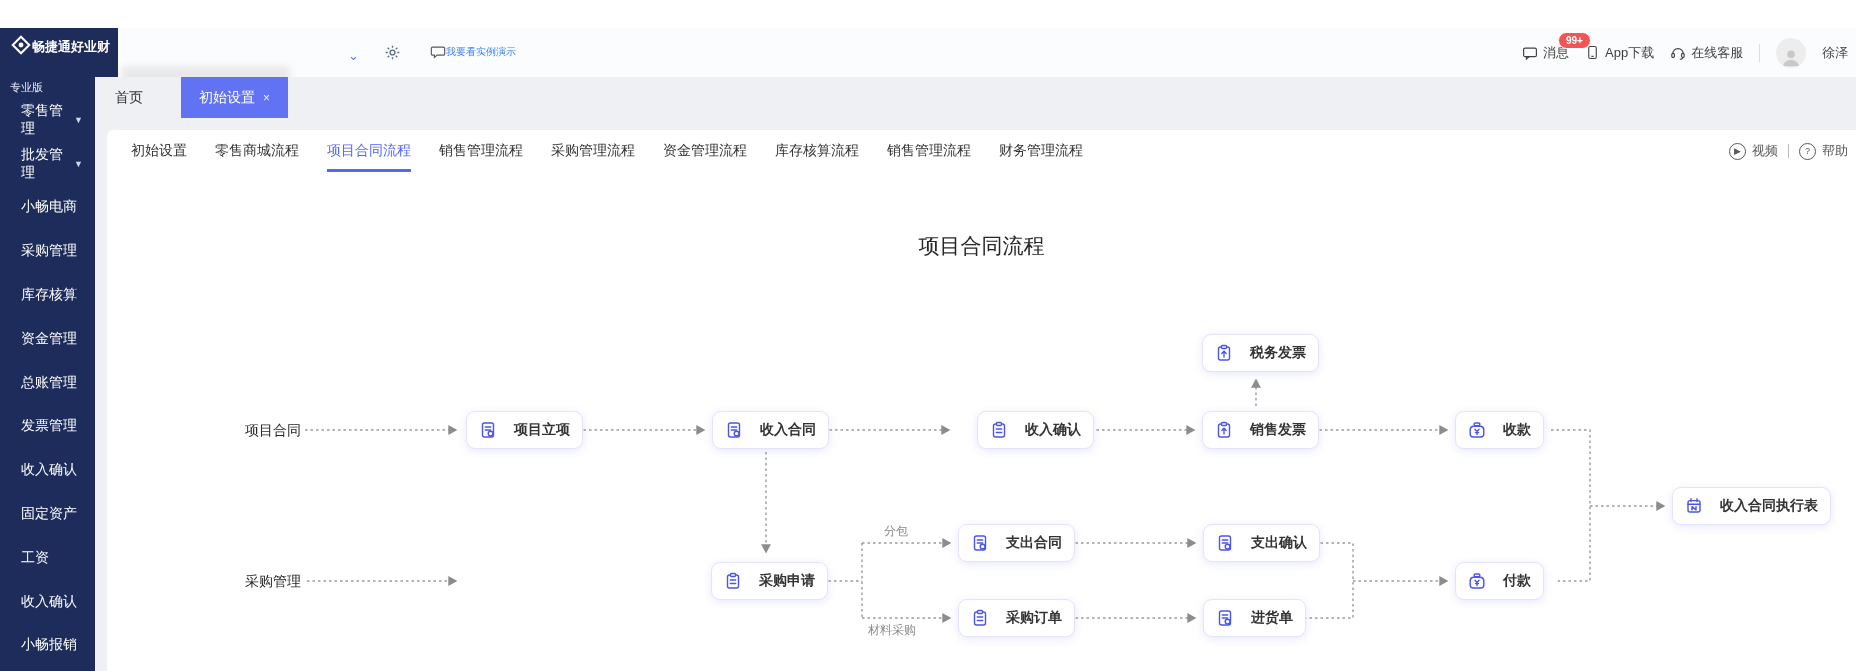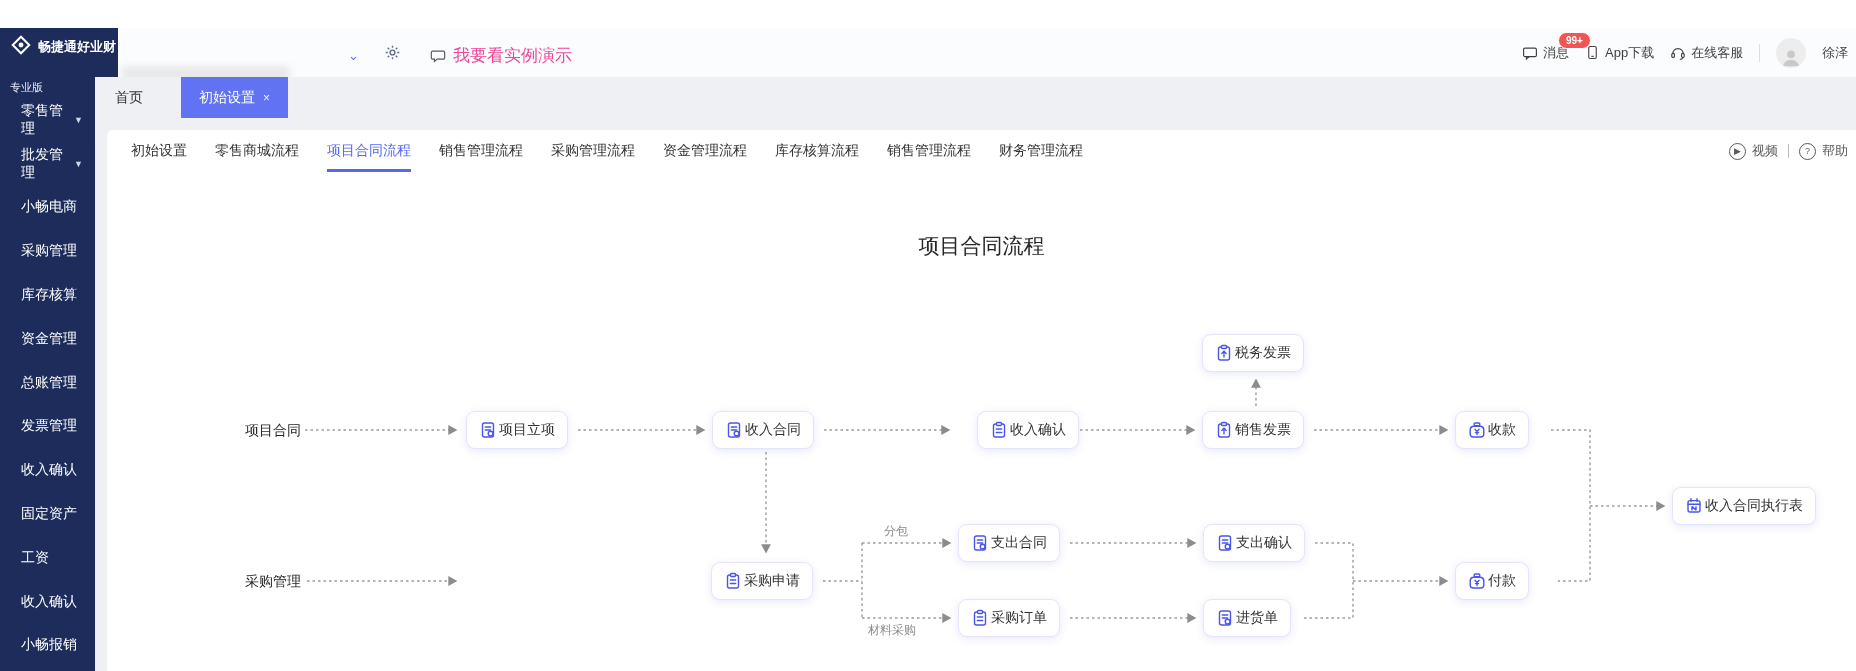"畅捷通好业财" .logo-row { gap: 6px -> none }
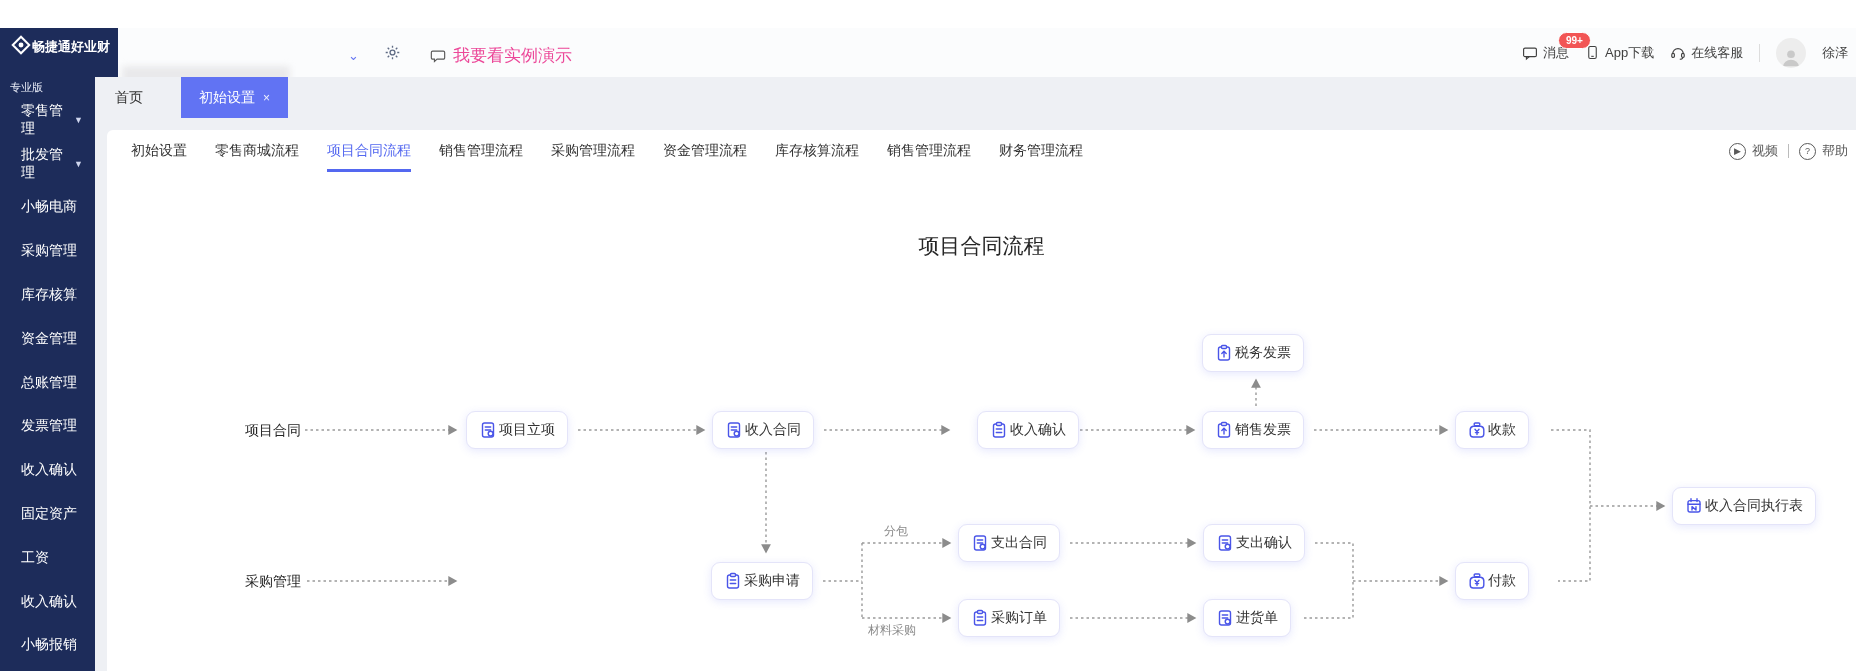"我要看实例演示" .demo { color: #ec4899 -> #3b82f6; font-size: 17px -> 10px; gap: 7px -> none }
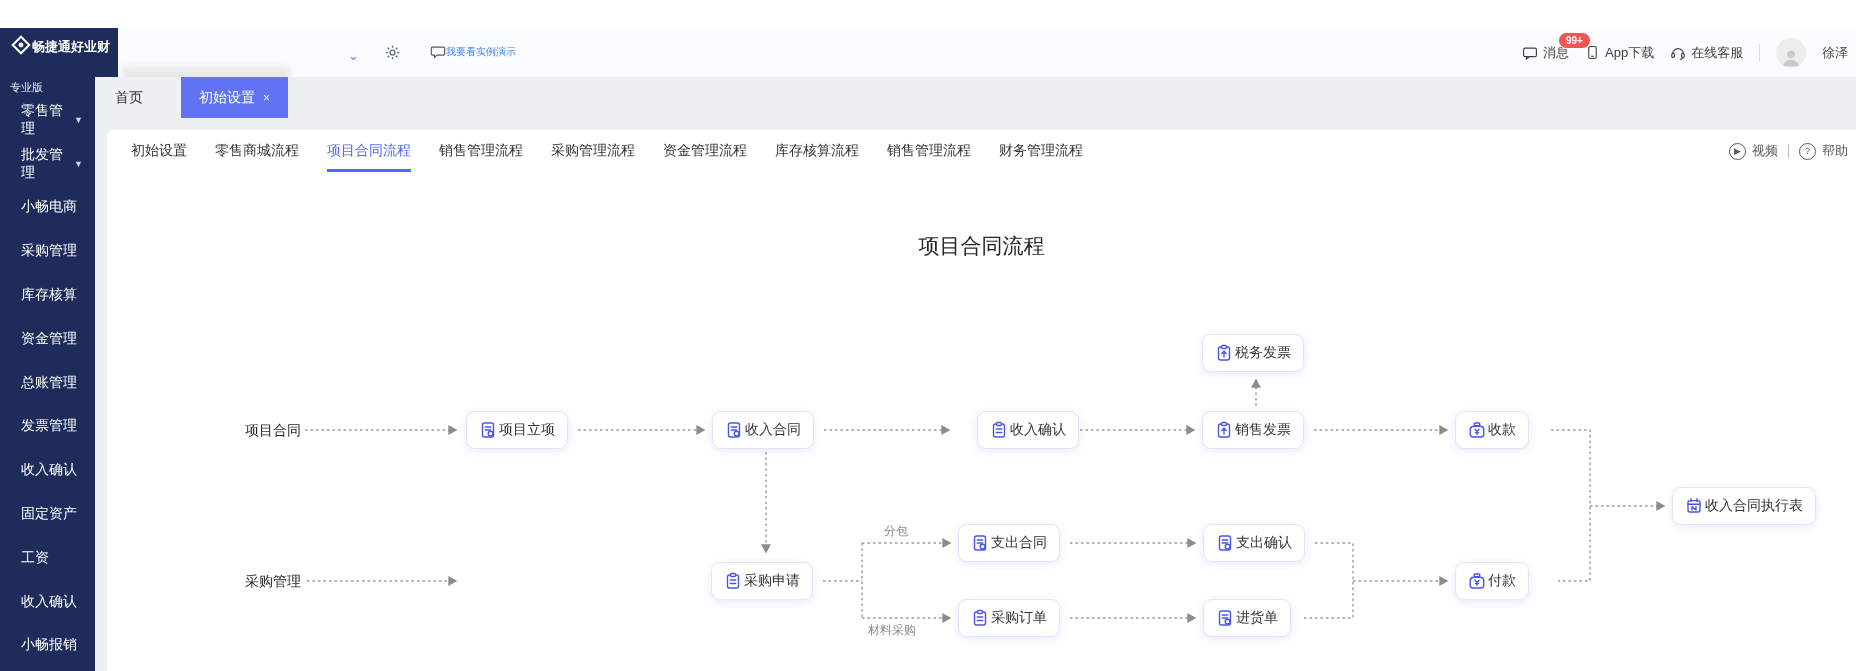"税务发票" .node { font-weight: none -> bold; gap: 2px -> 17px }
